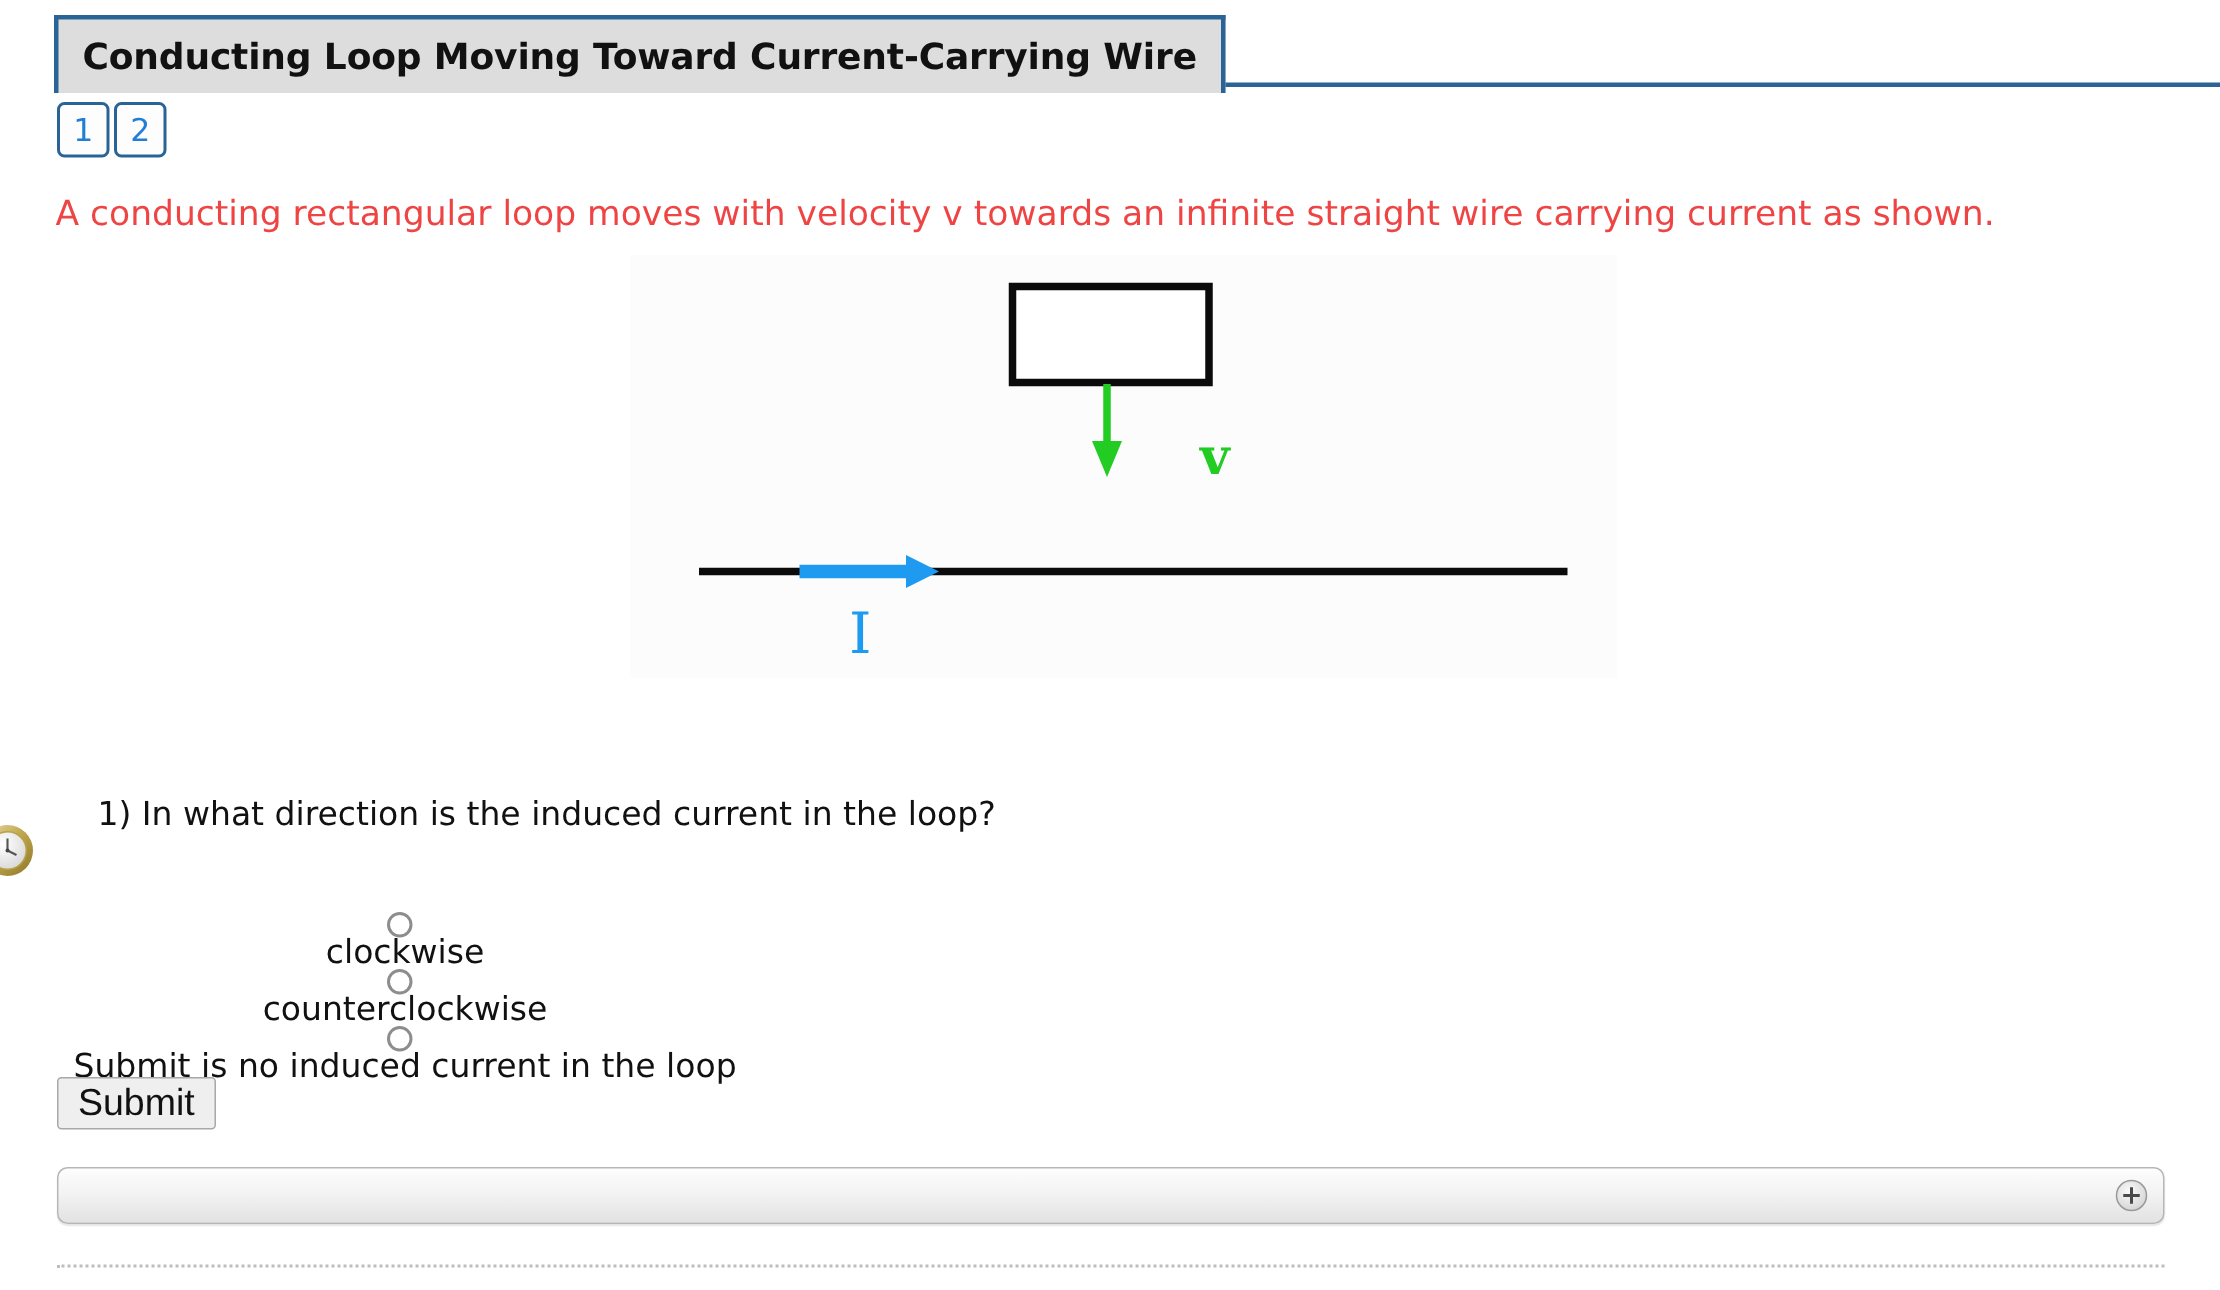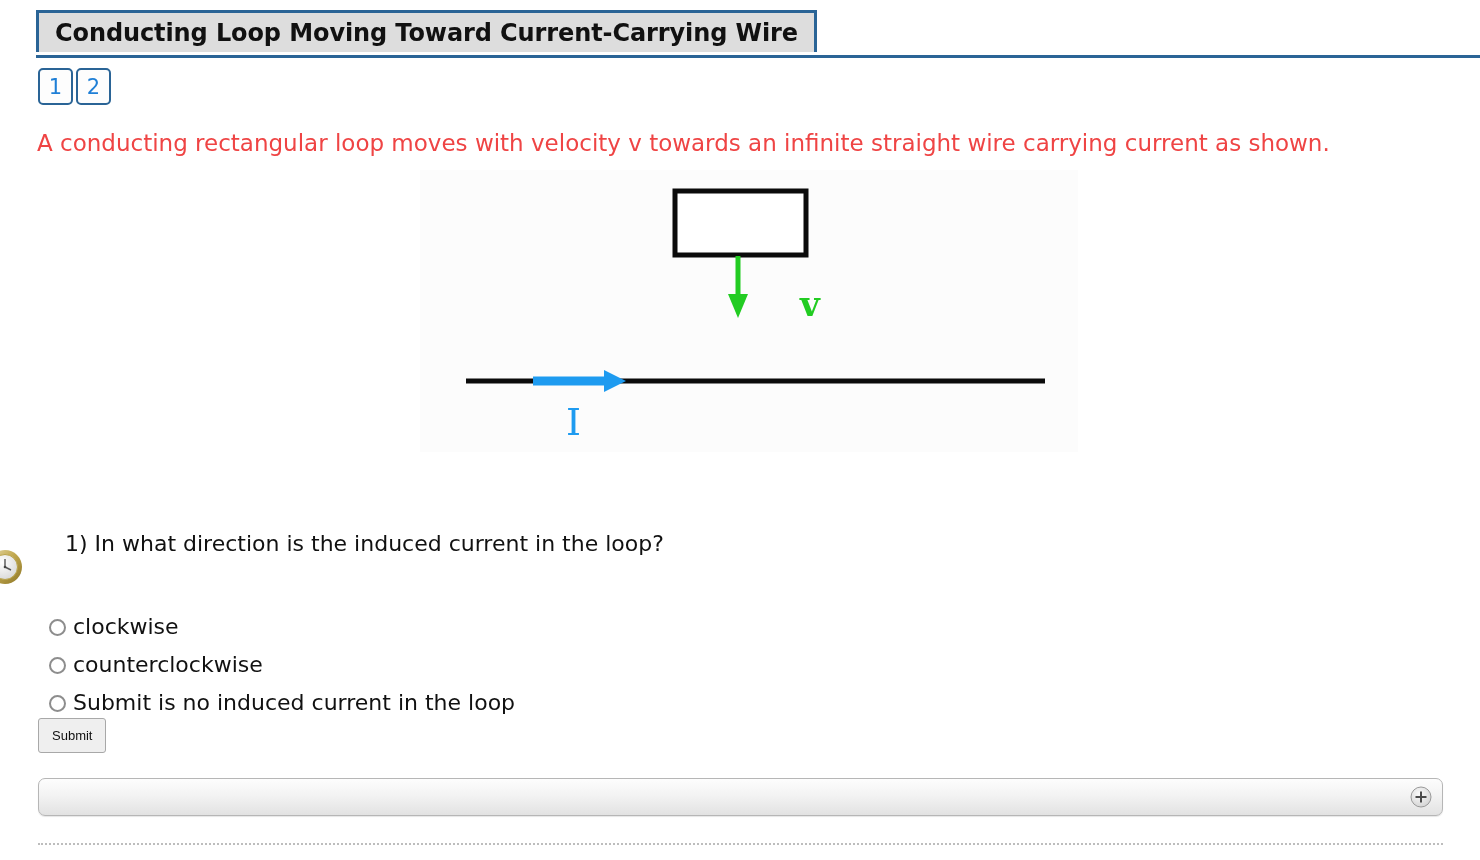"Conducting Loop Moving Toward" .title-tab { height: 42px -> 52px }
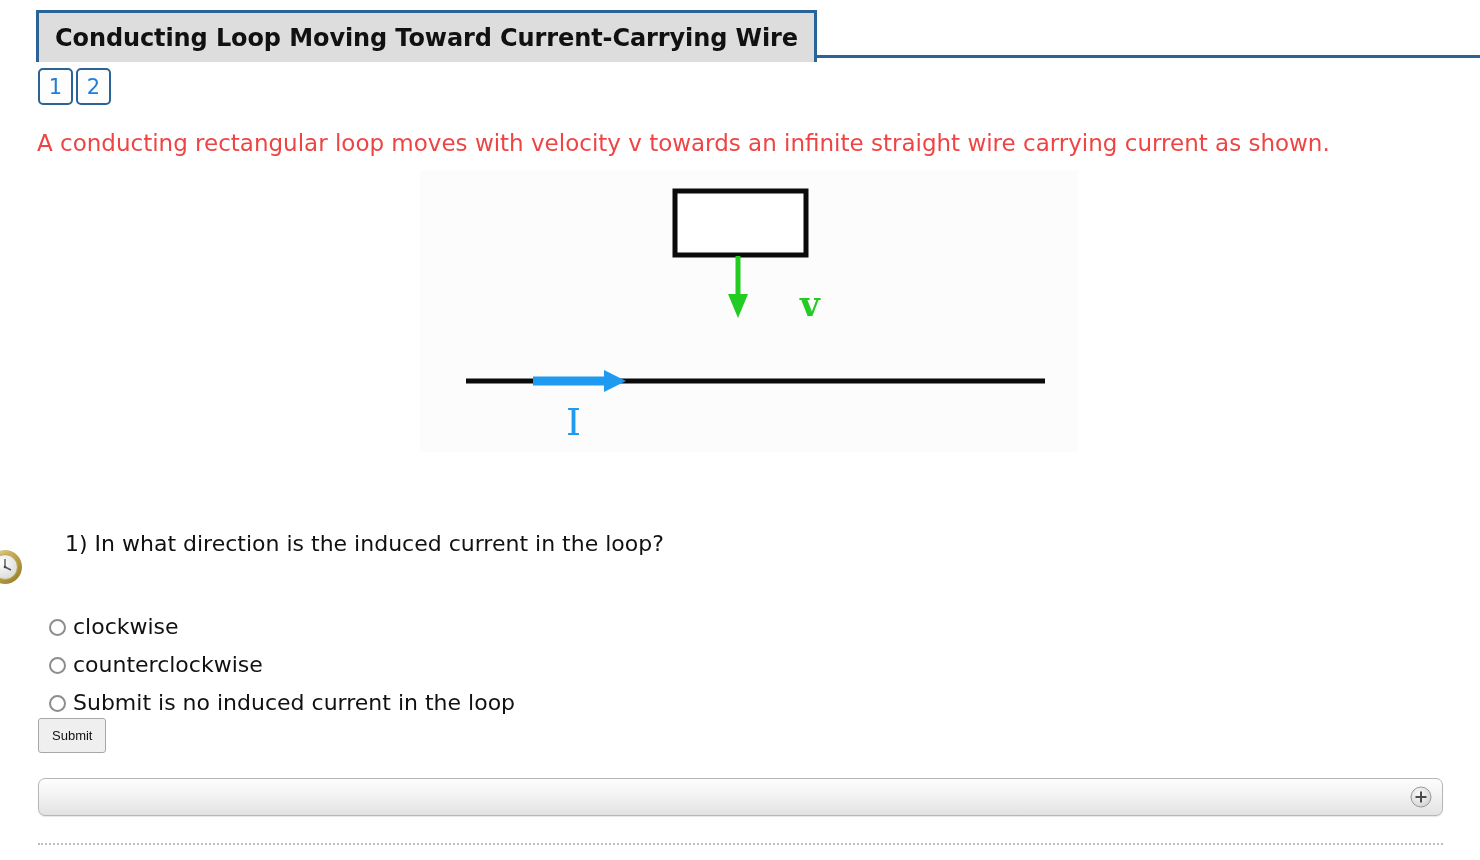"clockwise" .choice { flex-direction: none -> column }
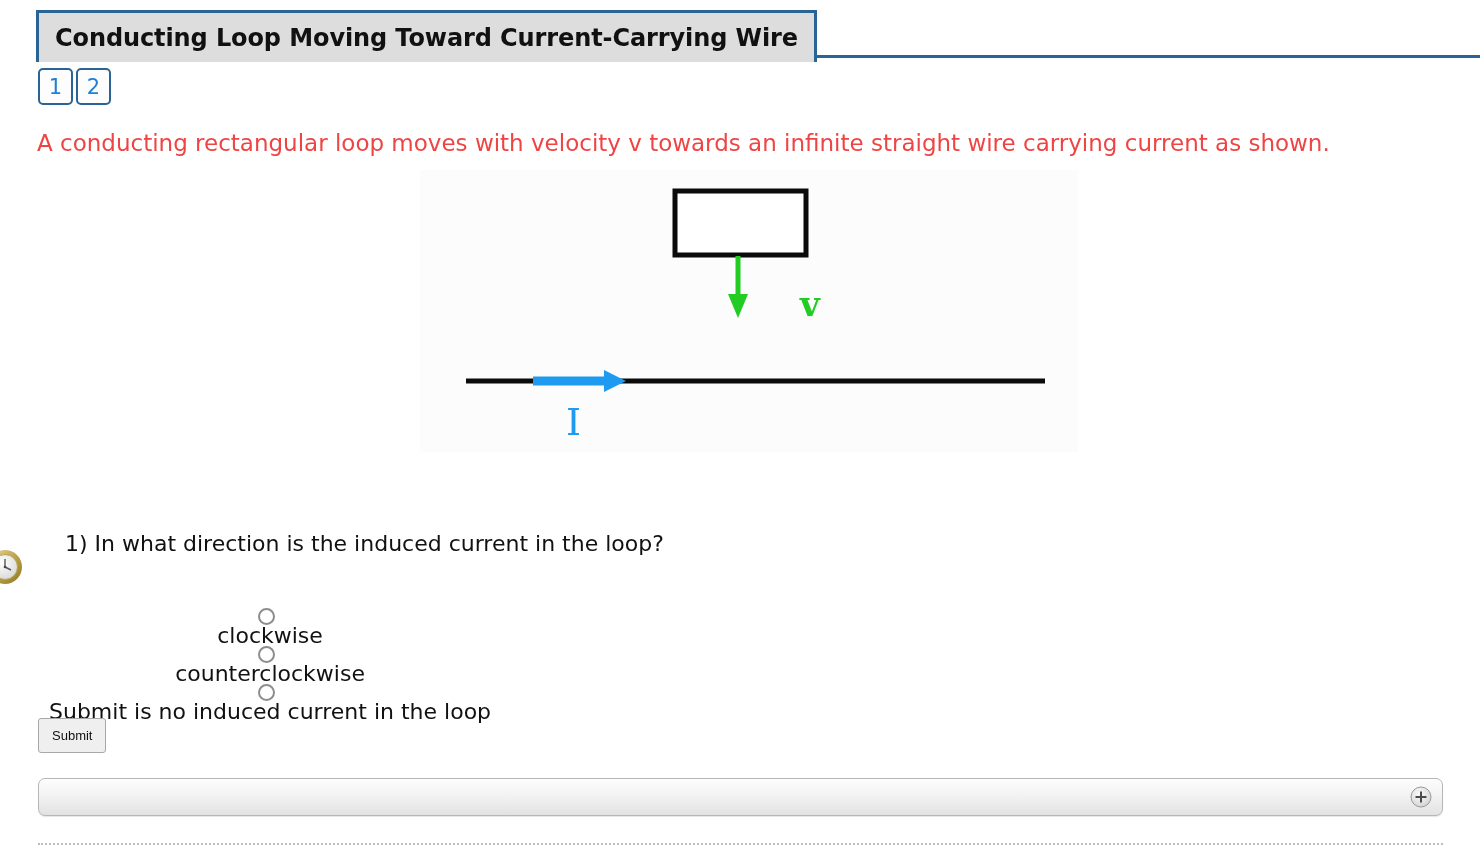"Submit" .submit-btn { font-size: 13px -> 25px }
